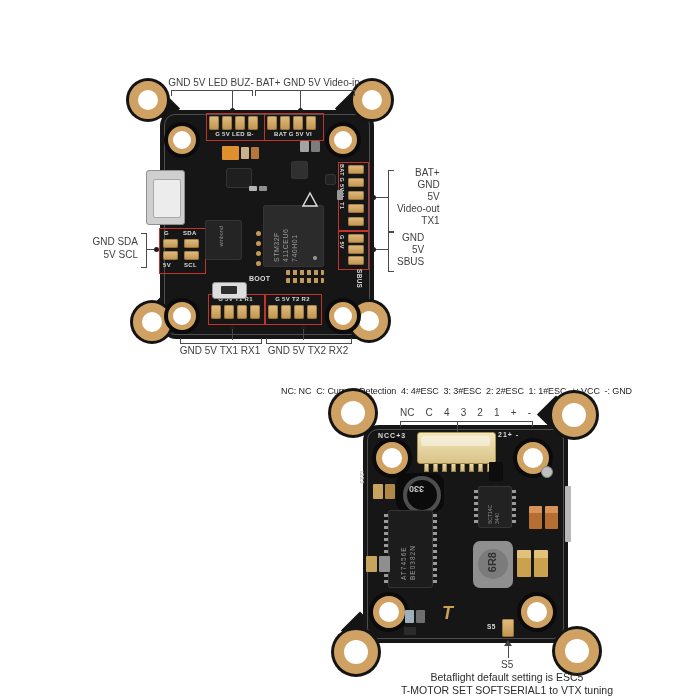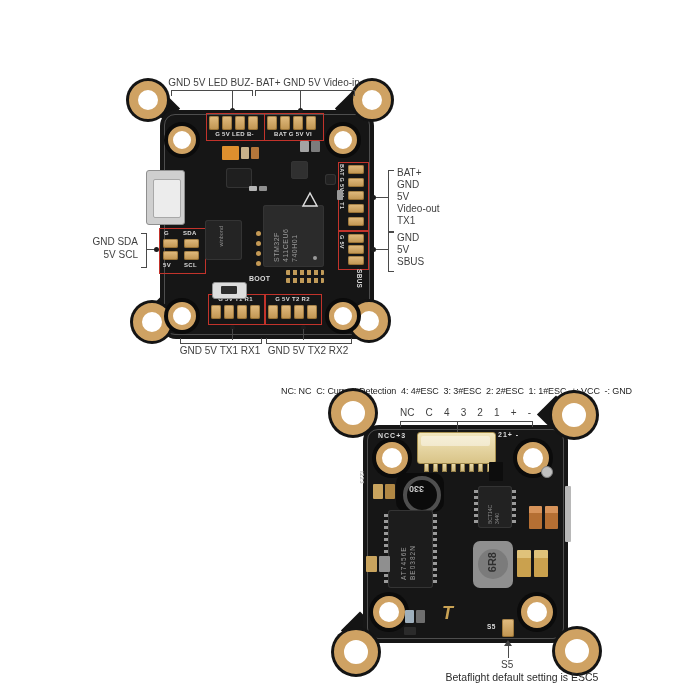"BAT+" .call { text-align: none -> right }
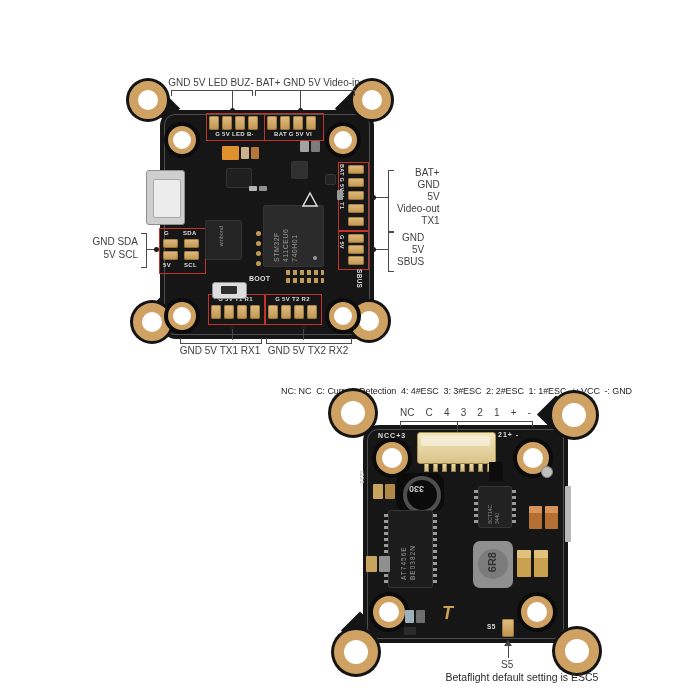"Betaflight default setting is ESC5" .footer { left: 372px -> 357px }
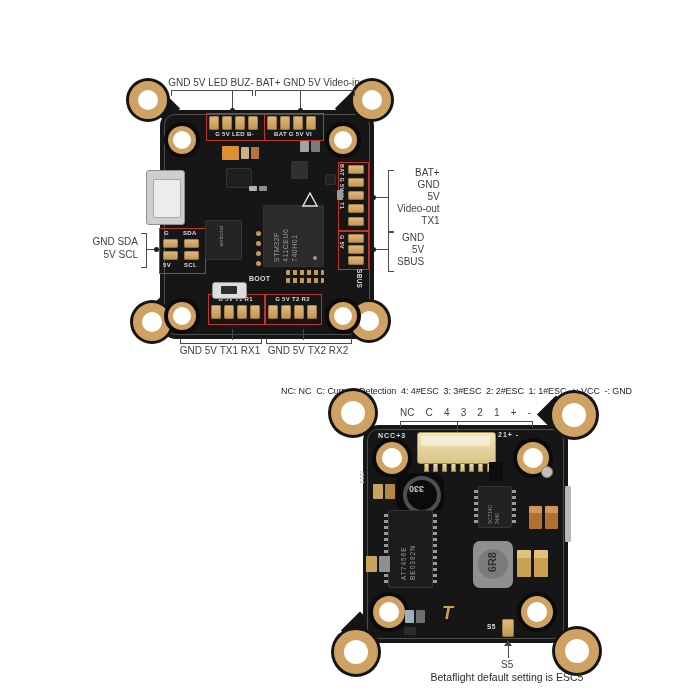"T-MOTOR SET SOFTSERIAL1 to VTX" div { html: none -> <div>T-MOTOR SET SOFTSERIAL1 to VTX tuning</div> }
